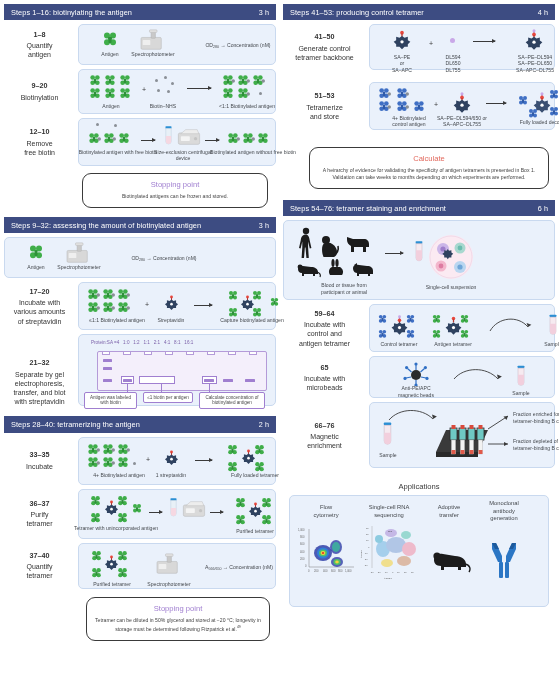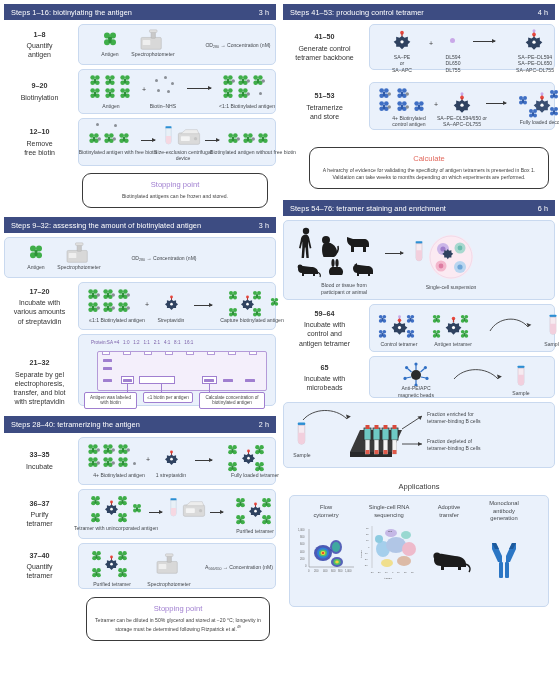"66–76" div.row-label { html: none -> <div> <span>66–76</span> <span>Magnetic<br>enrichment</span> </div> }
